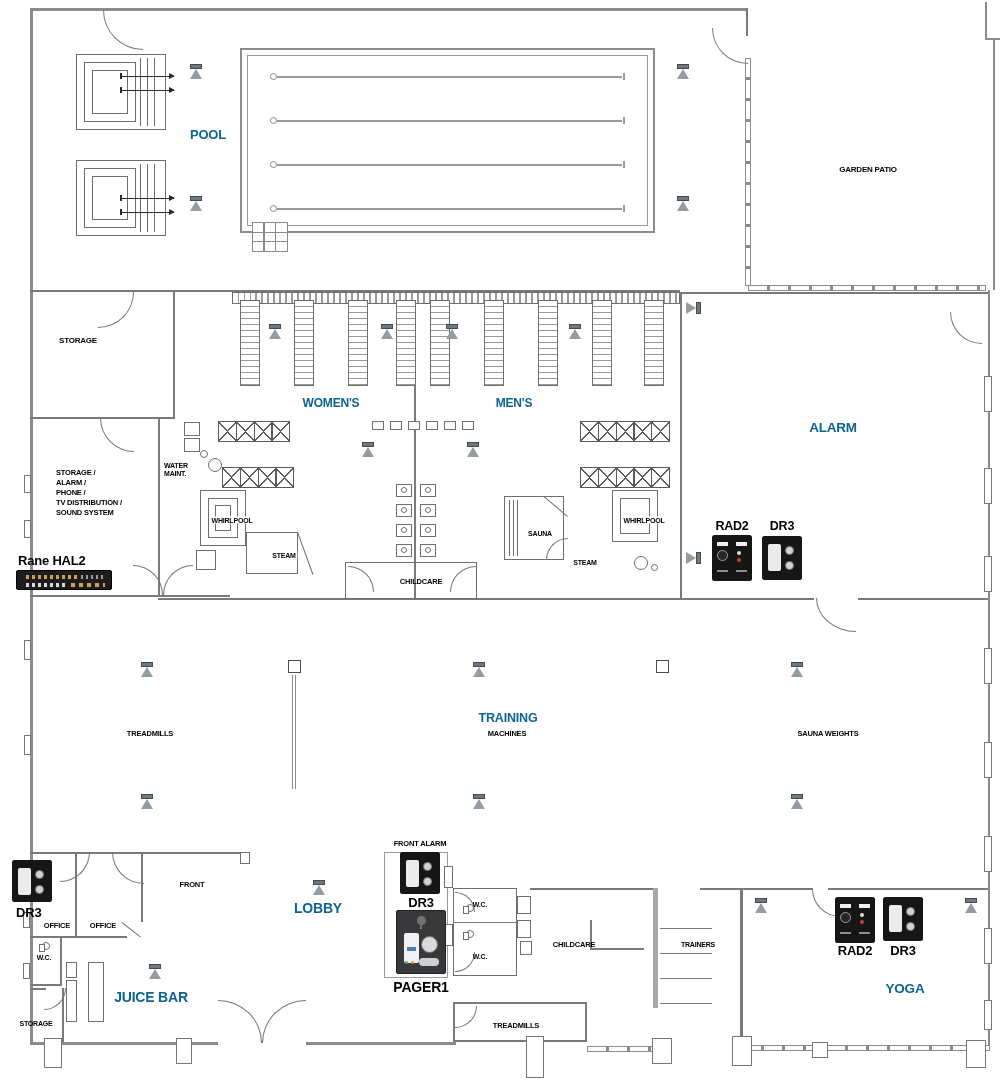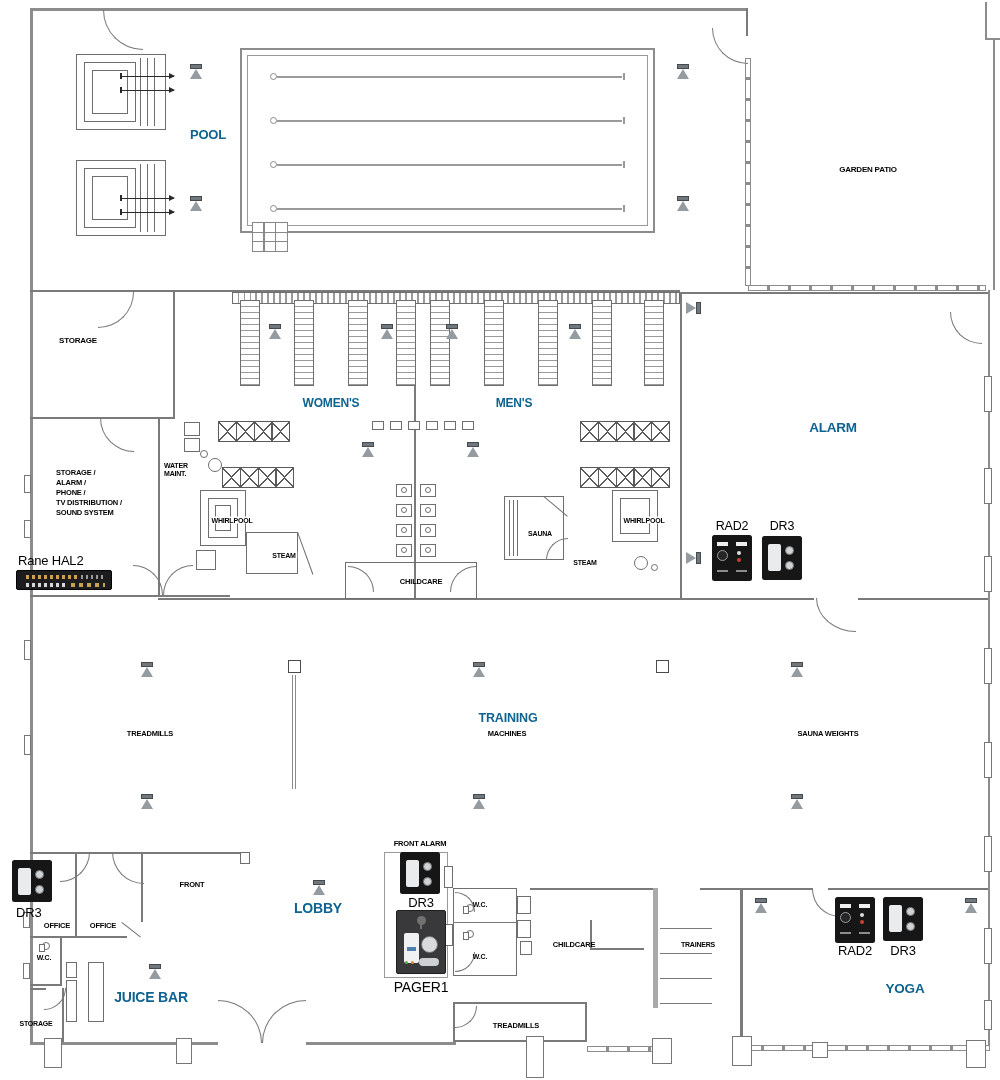"RAD2" .devlbl { font-weight: 400 -> 700 }
